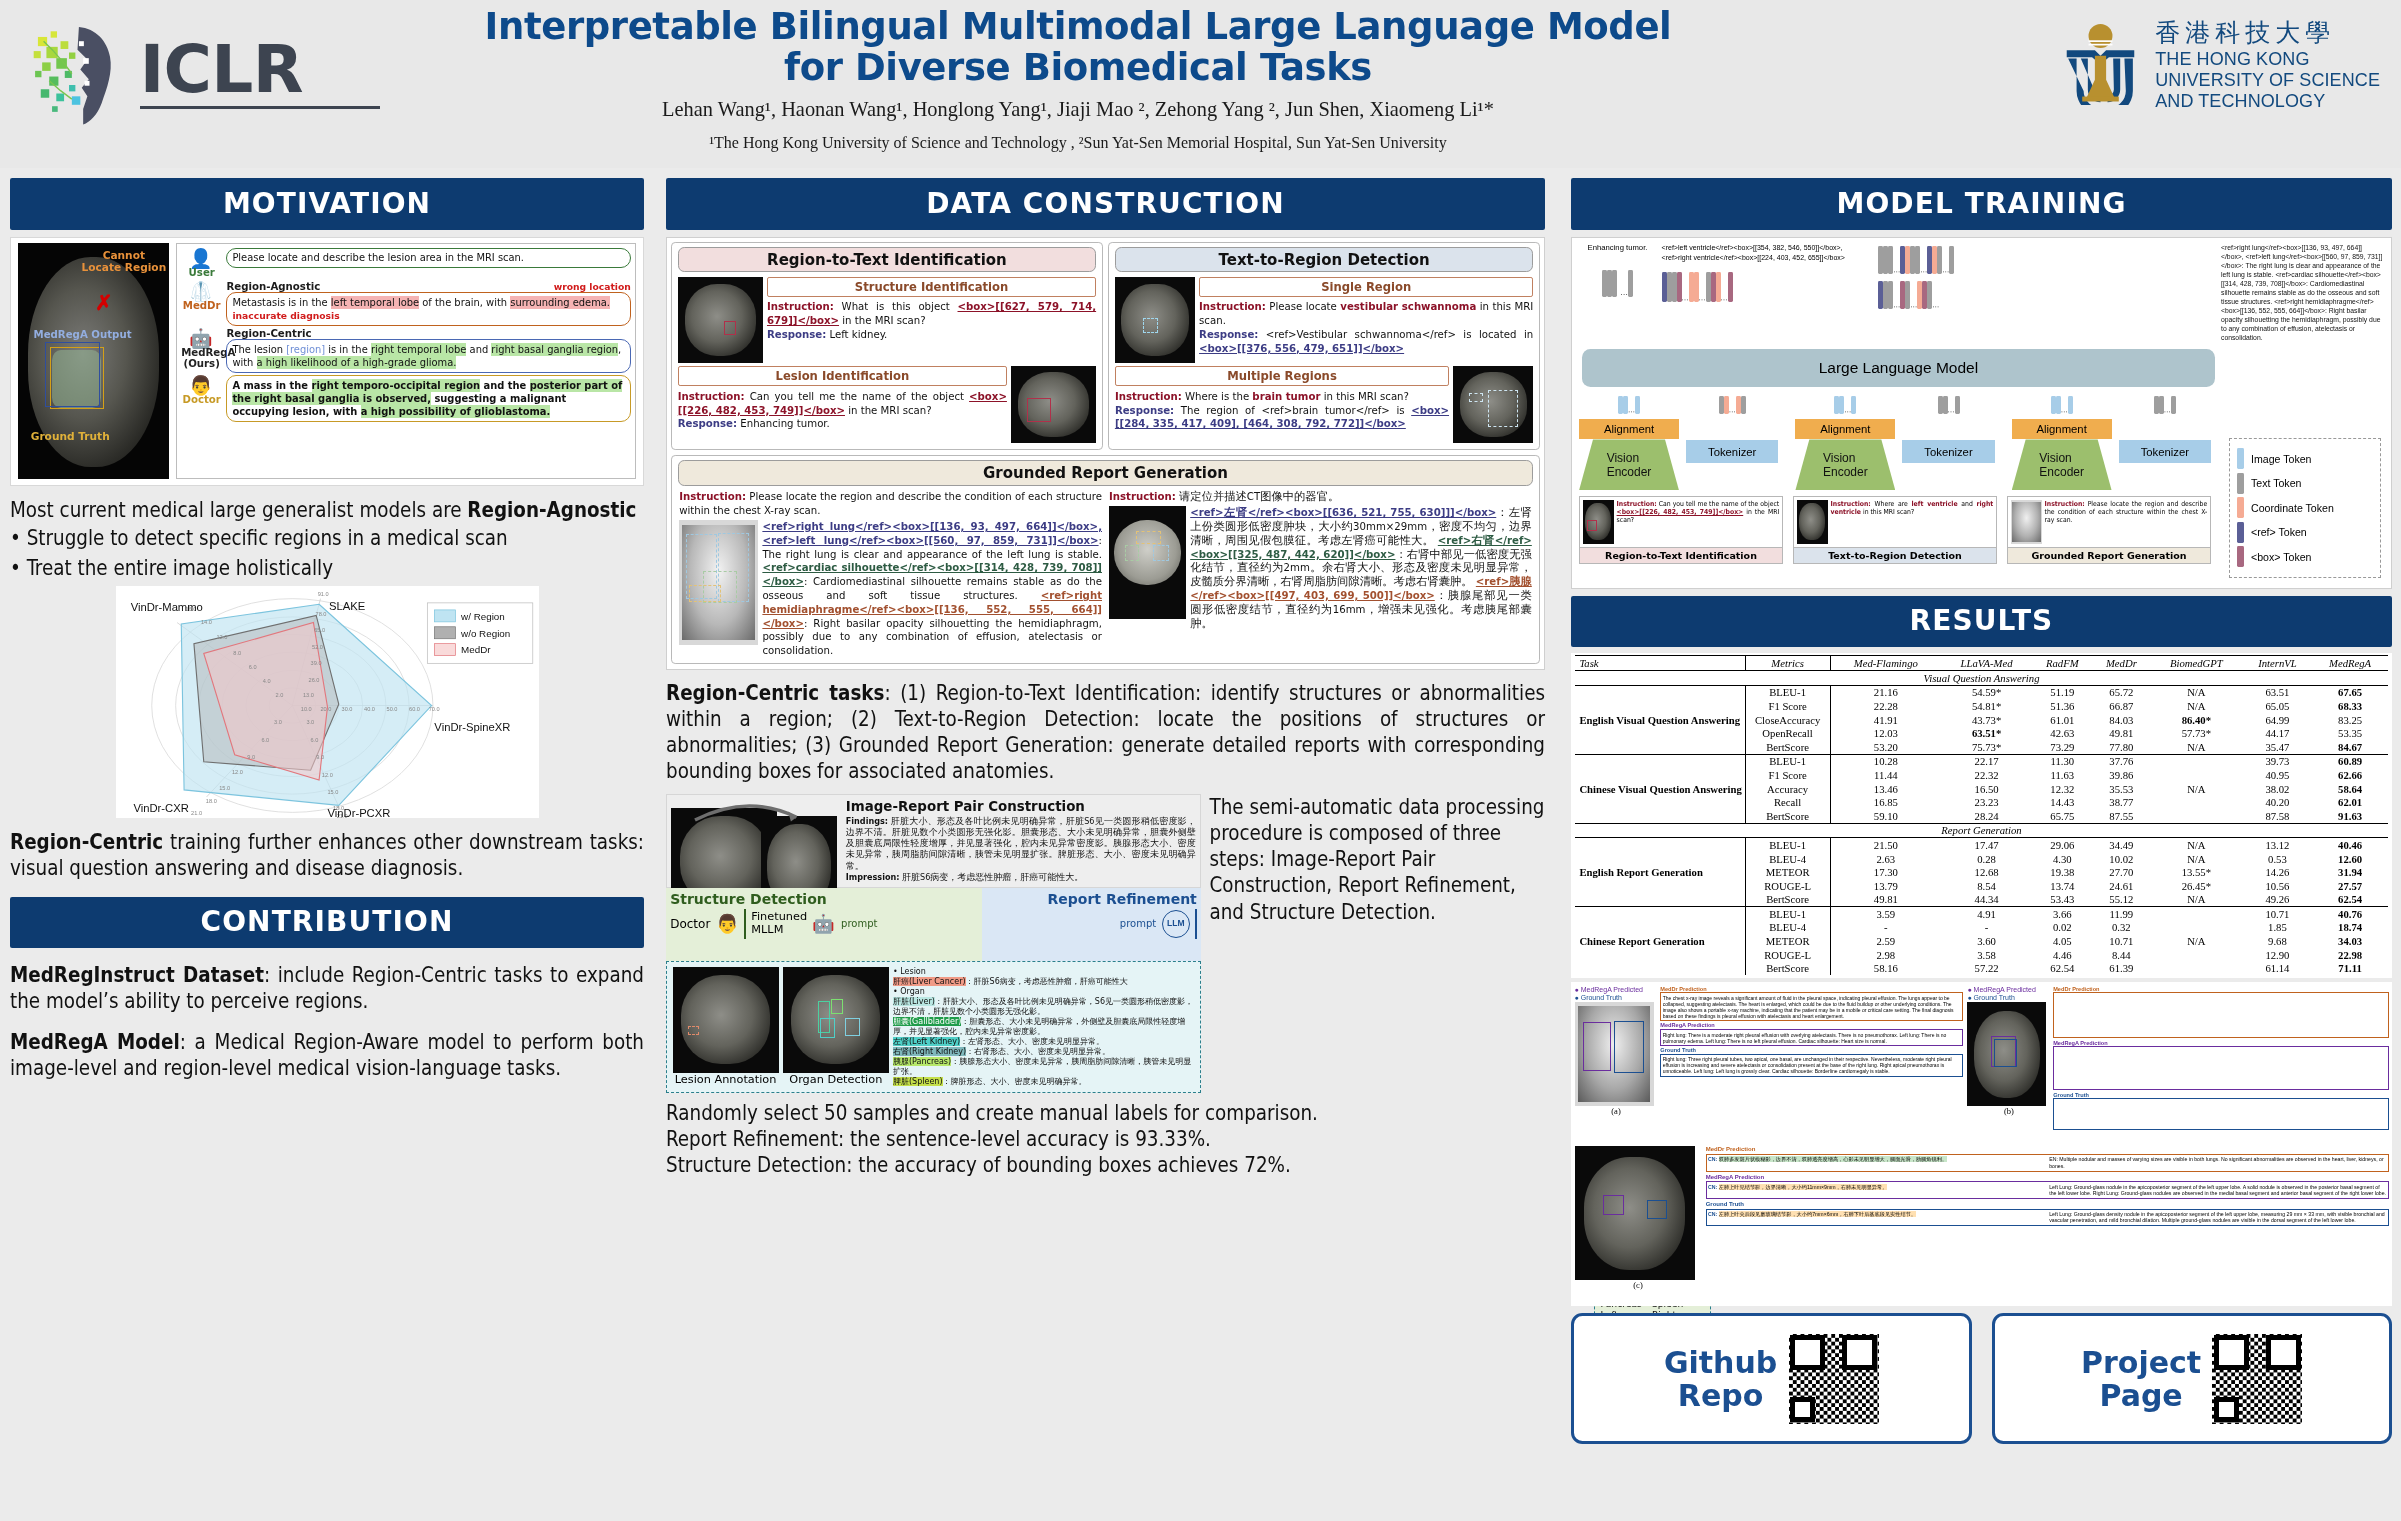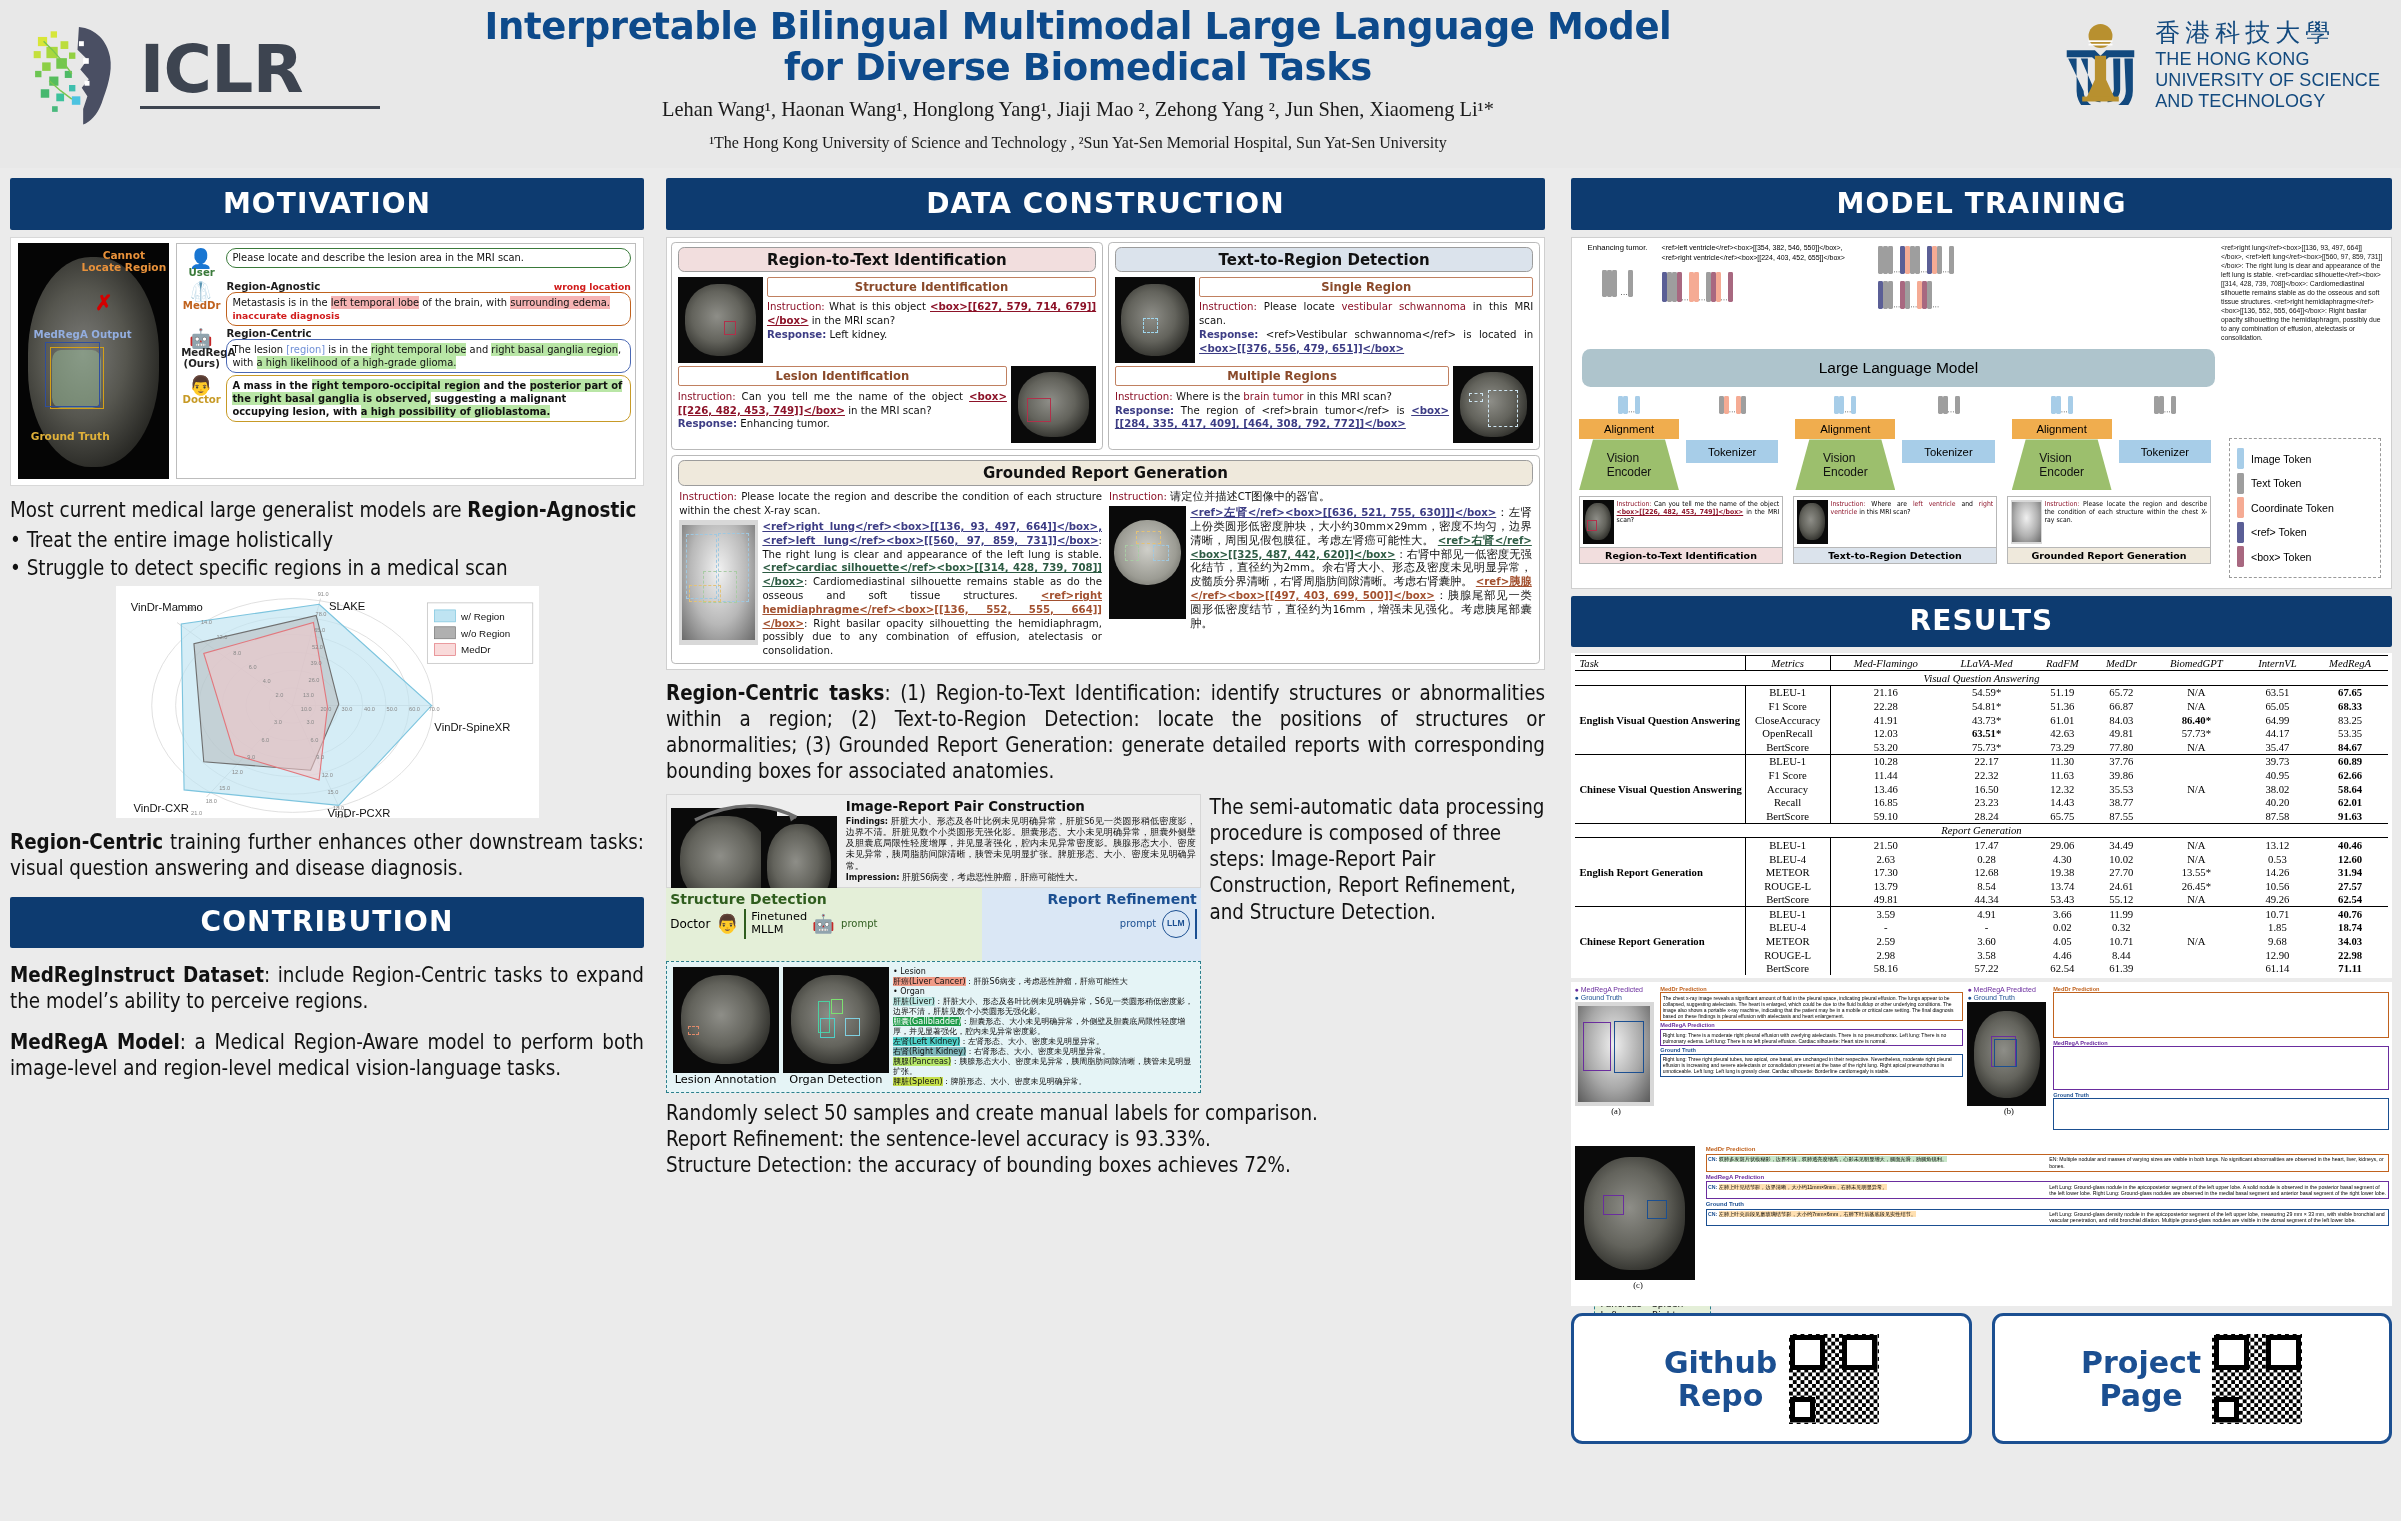"Instruction:" .kin { font-weight: normal -> bold }
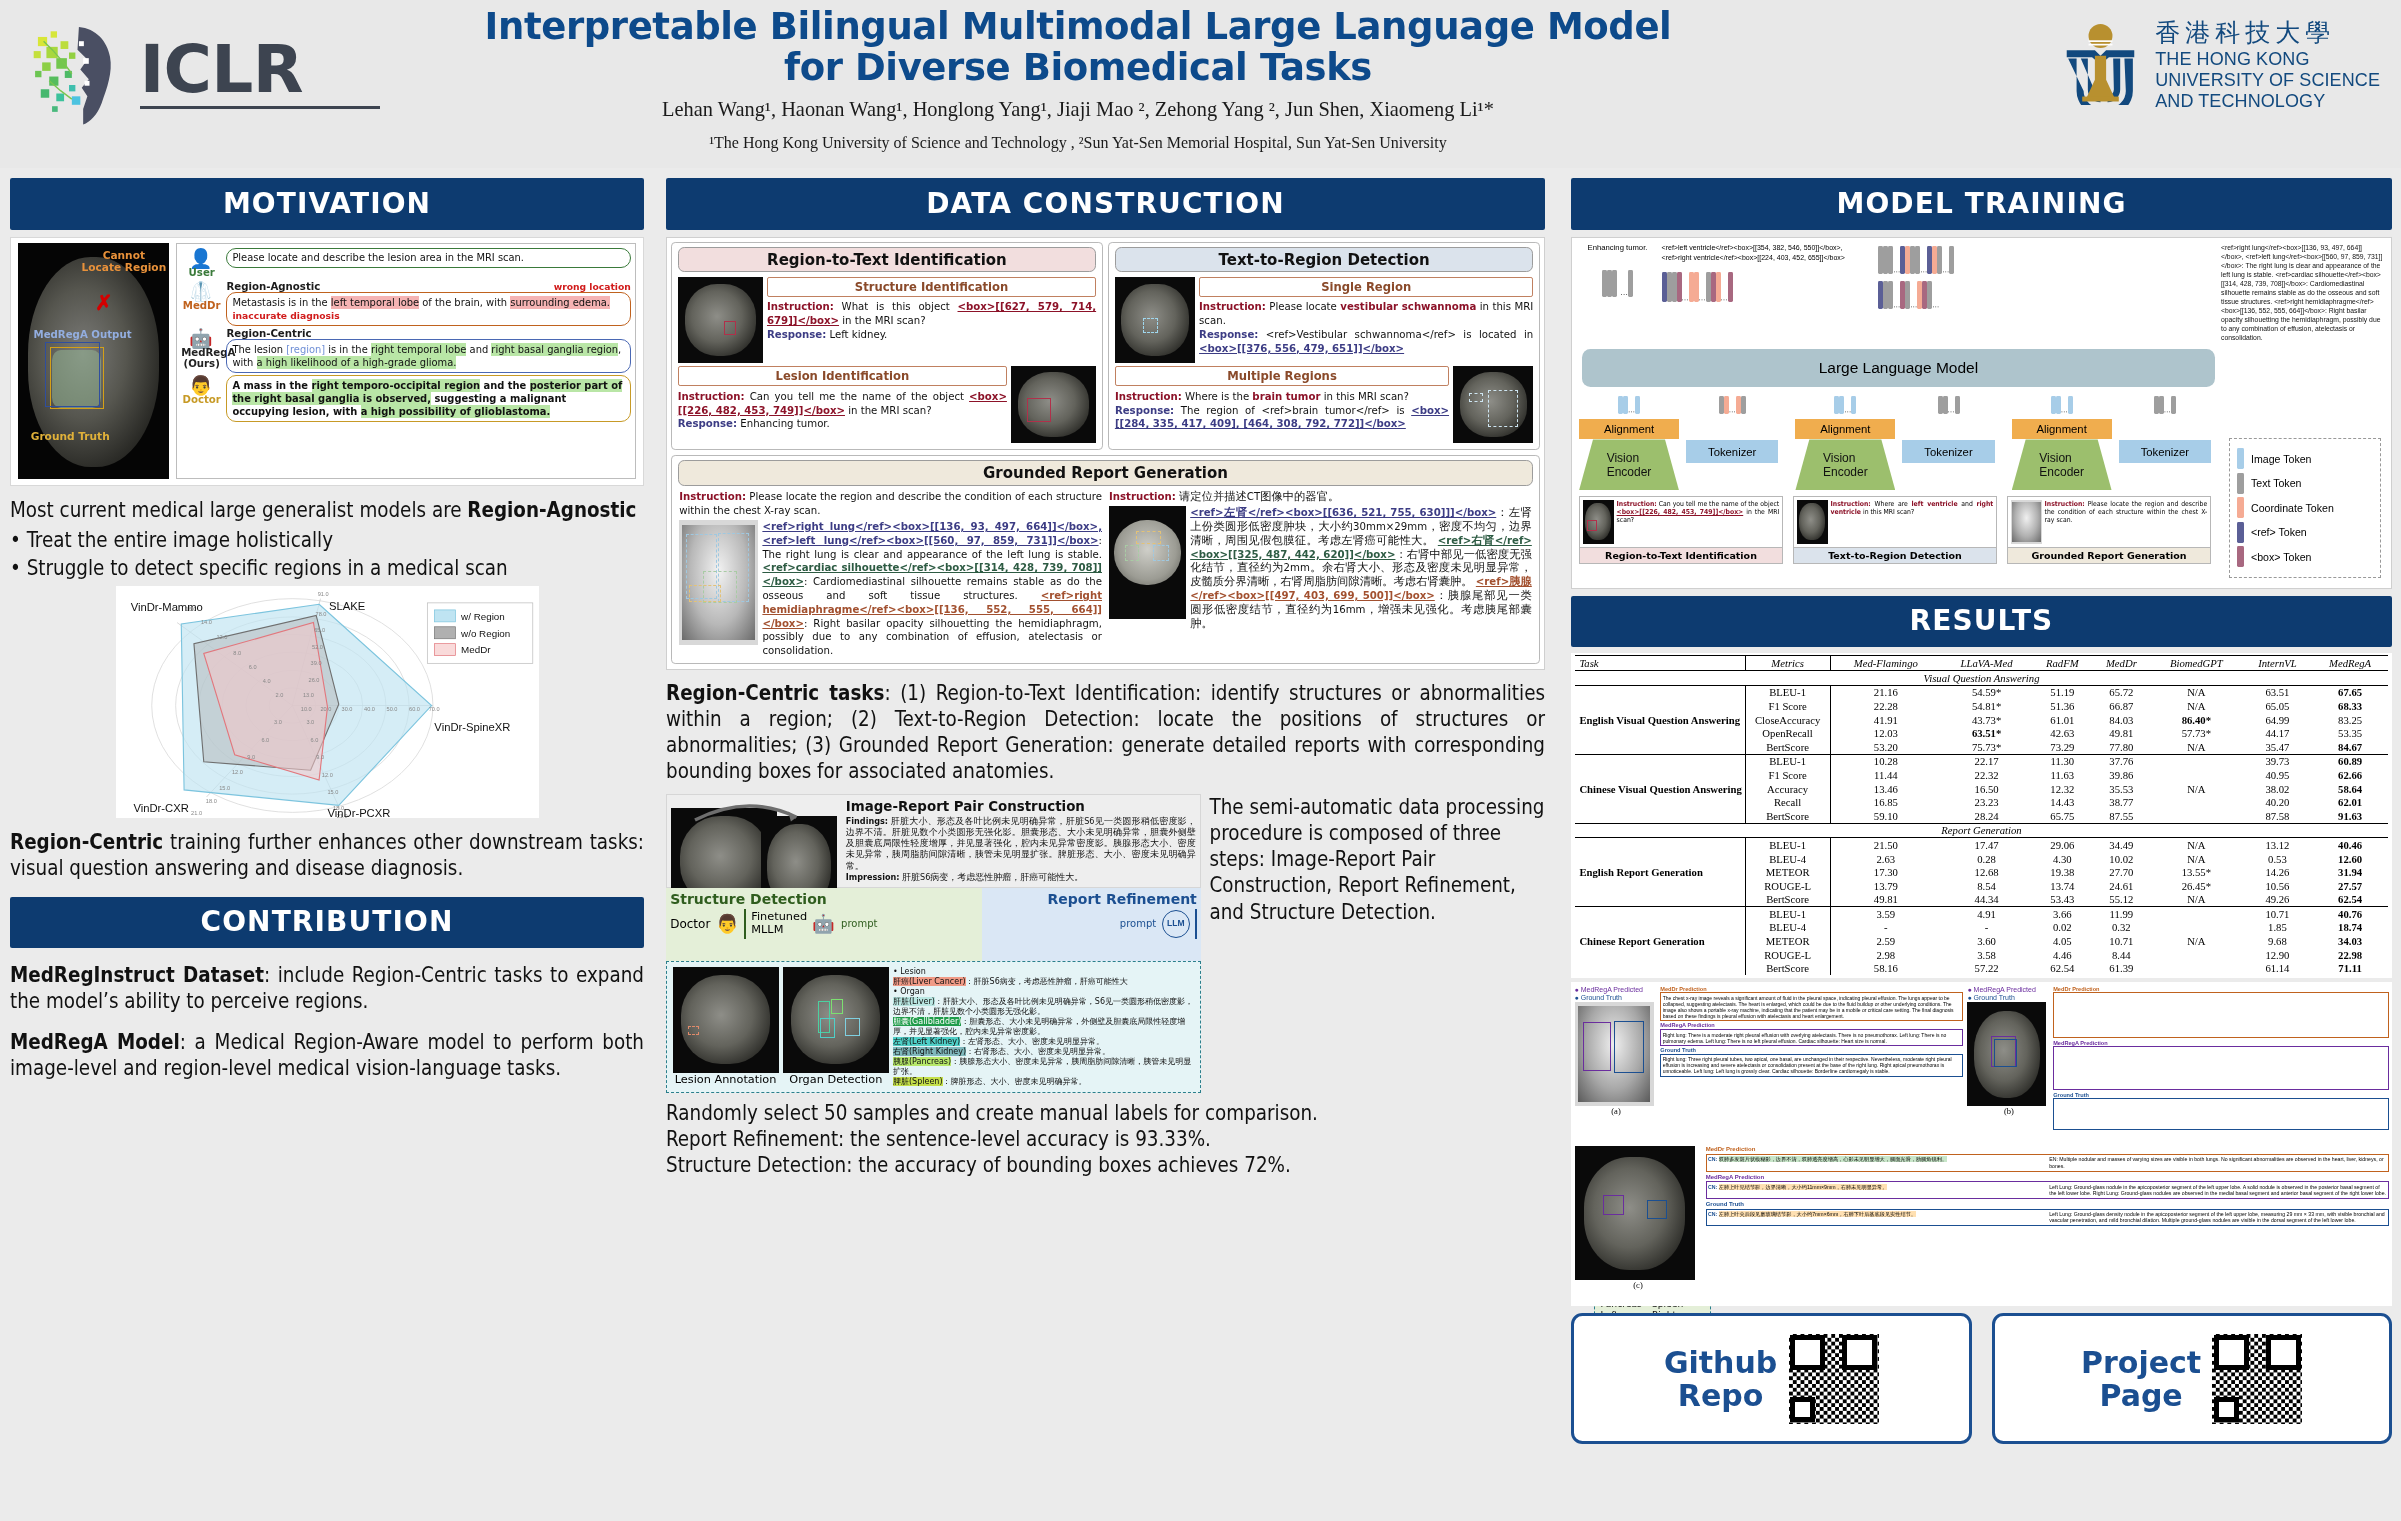"• Treat the entire image" div.body-text { order: before "• Struggle to detect specific" -> after "• Struggle to detect specific" }
